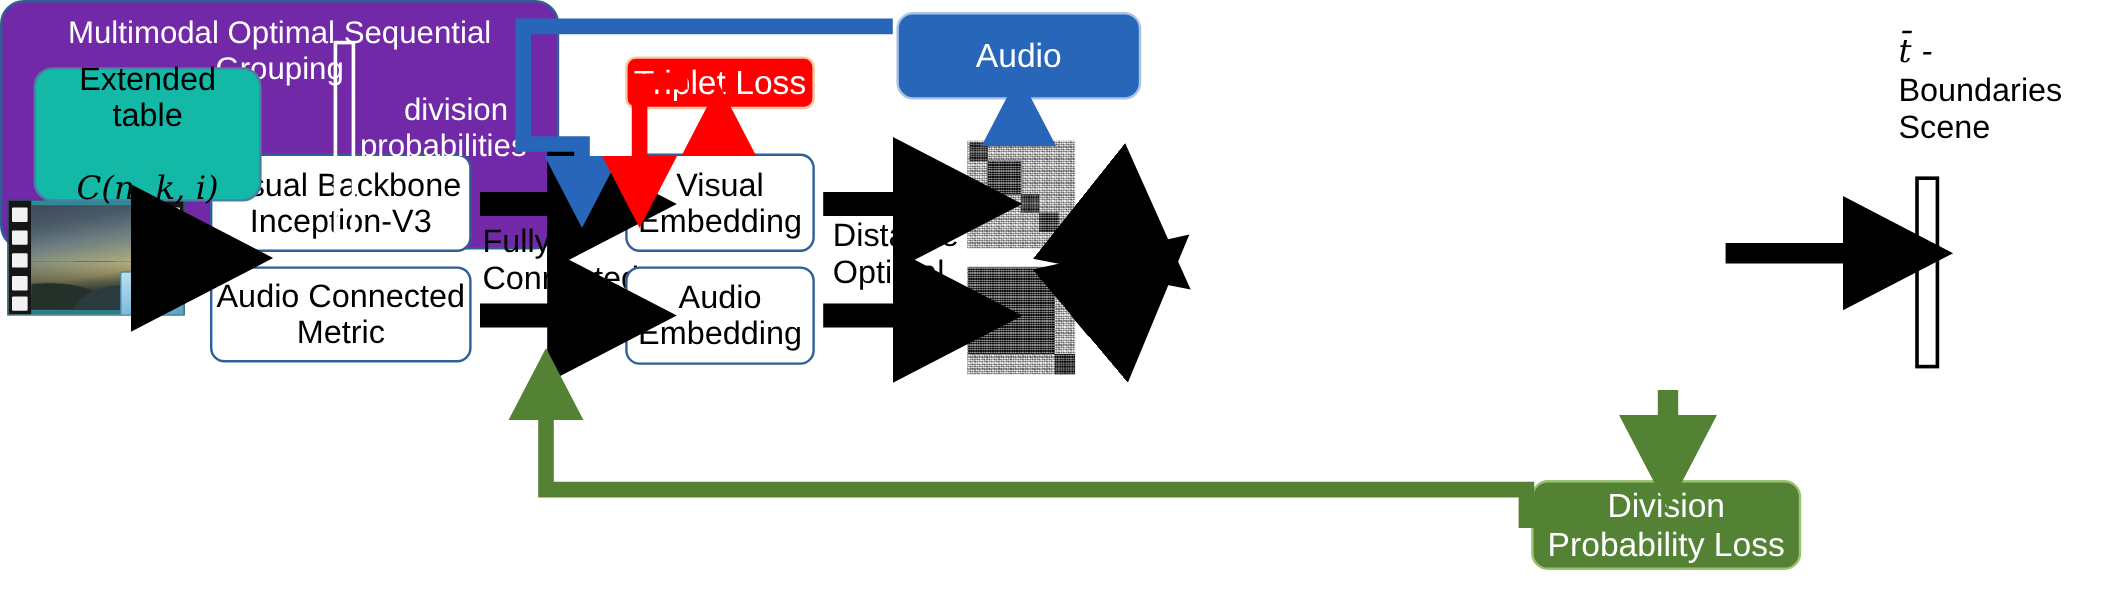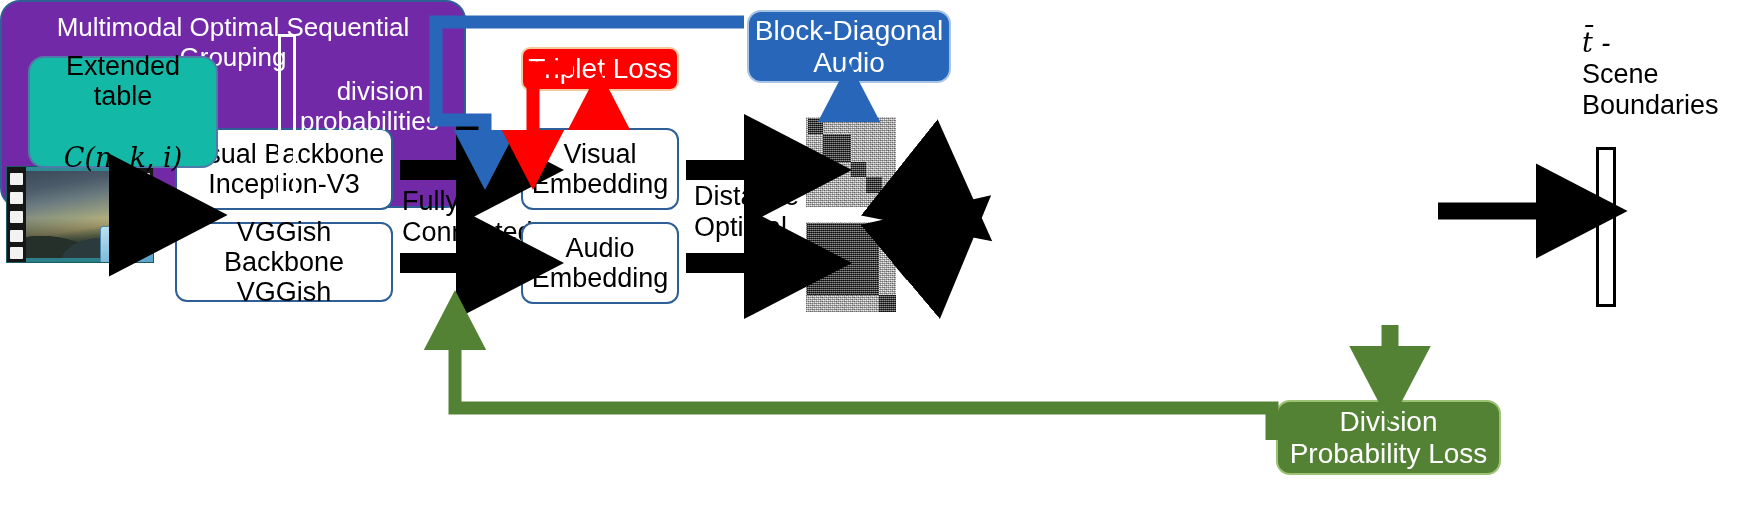"Block-Diagonal" span { html: <span>Block-Diagonal</span> -> none }
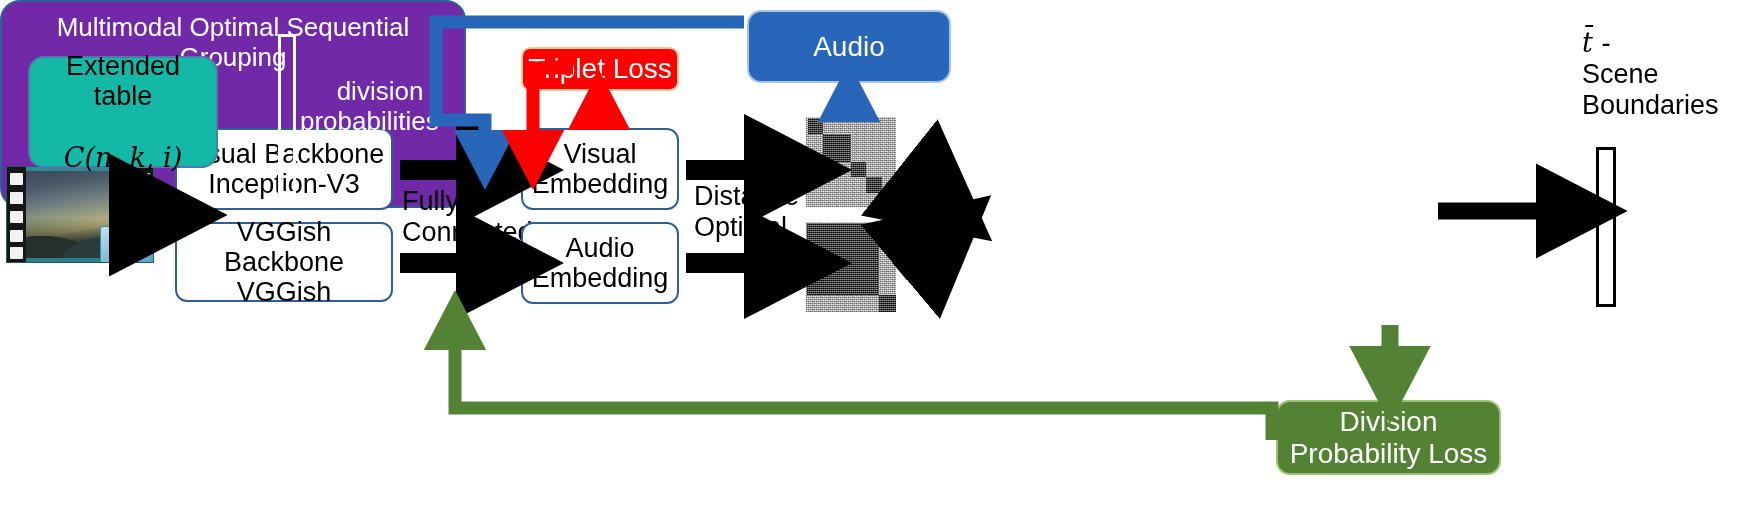"Scene" div { order: before "Boundaries" -> after "Boundaries" }
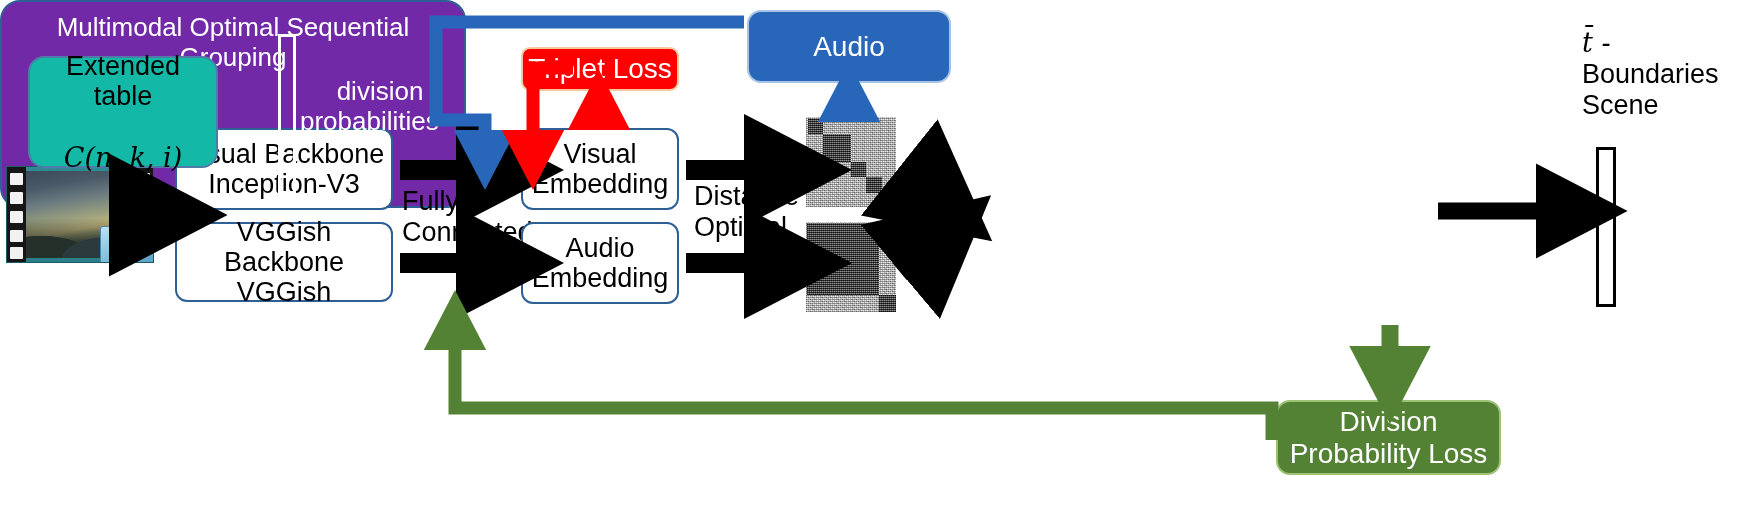"VGGish Backbone" span { text: VGGish Backbone -> Audio Connected }
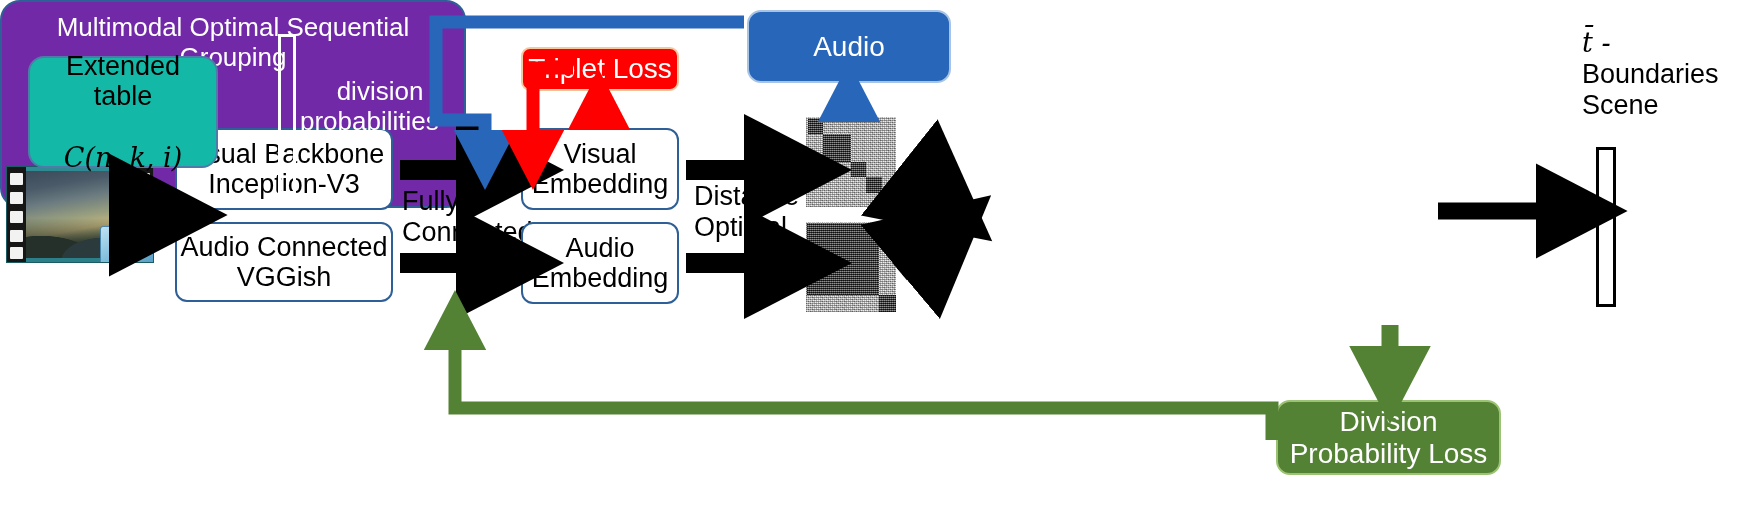"VGGish" span { text: VGGish -> Metric }
